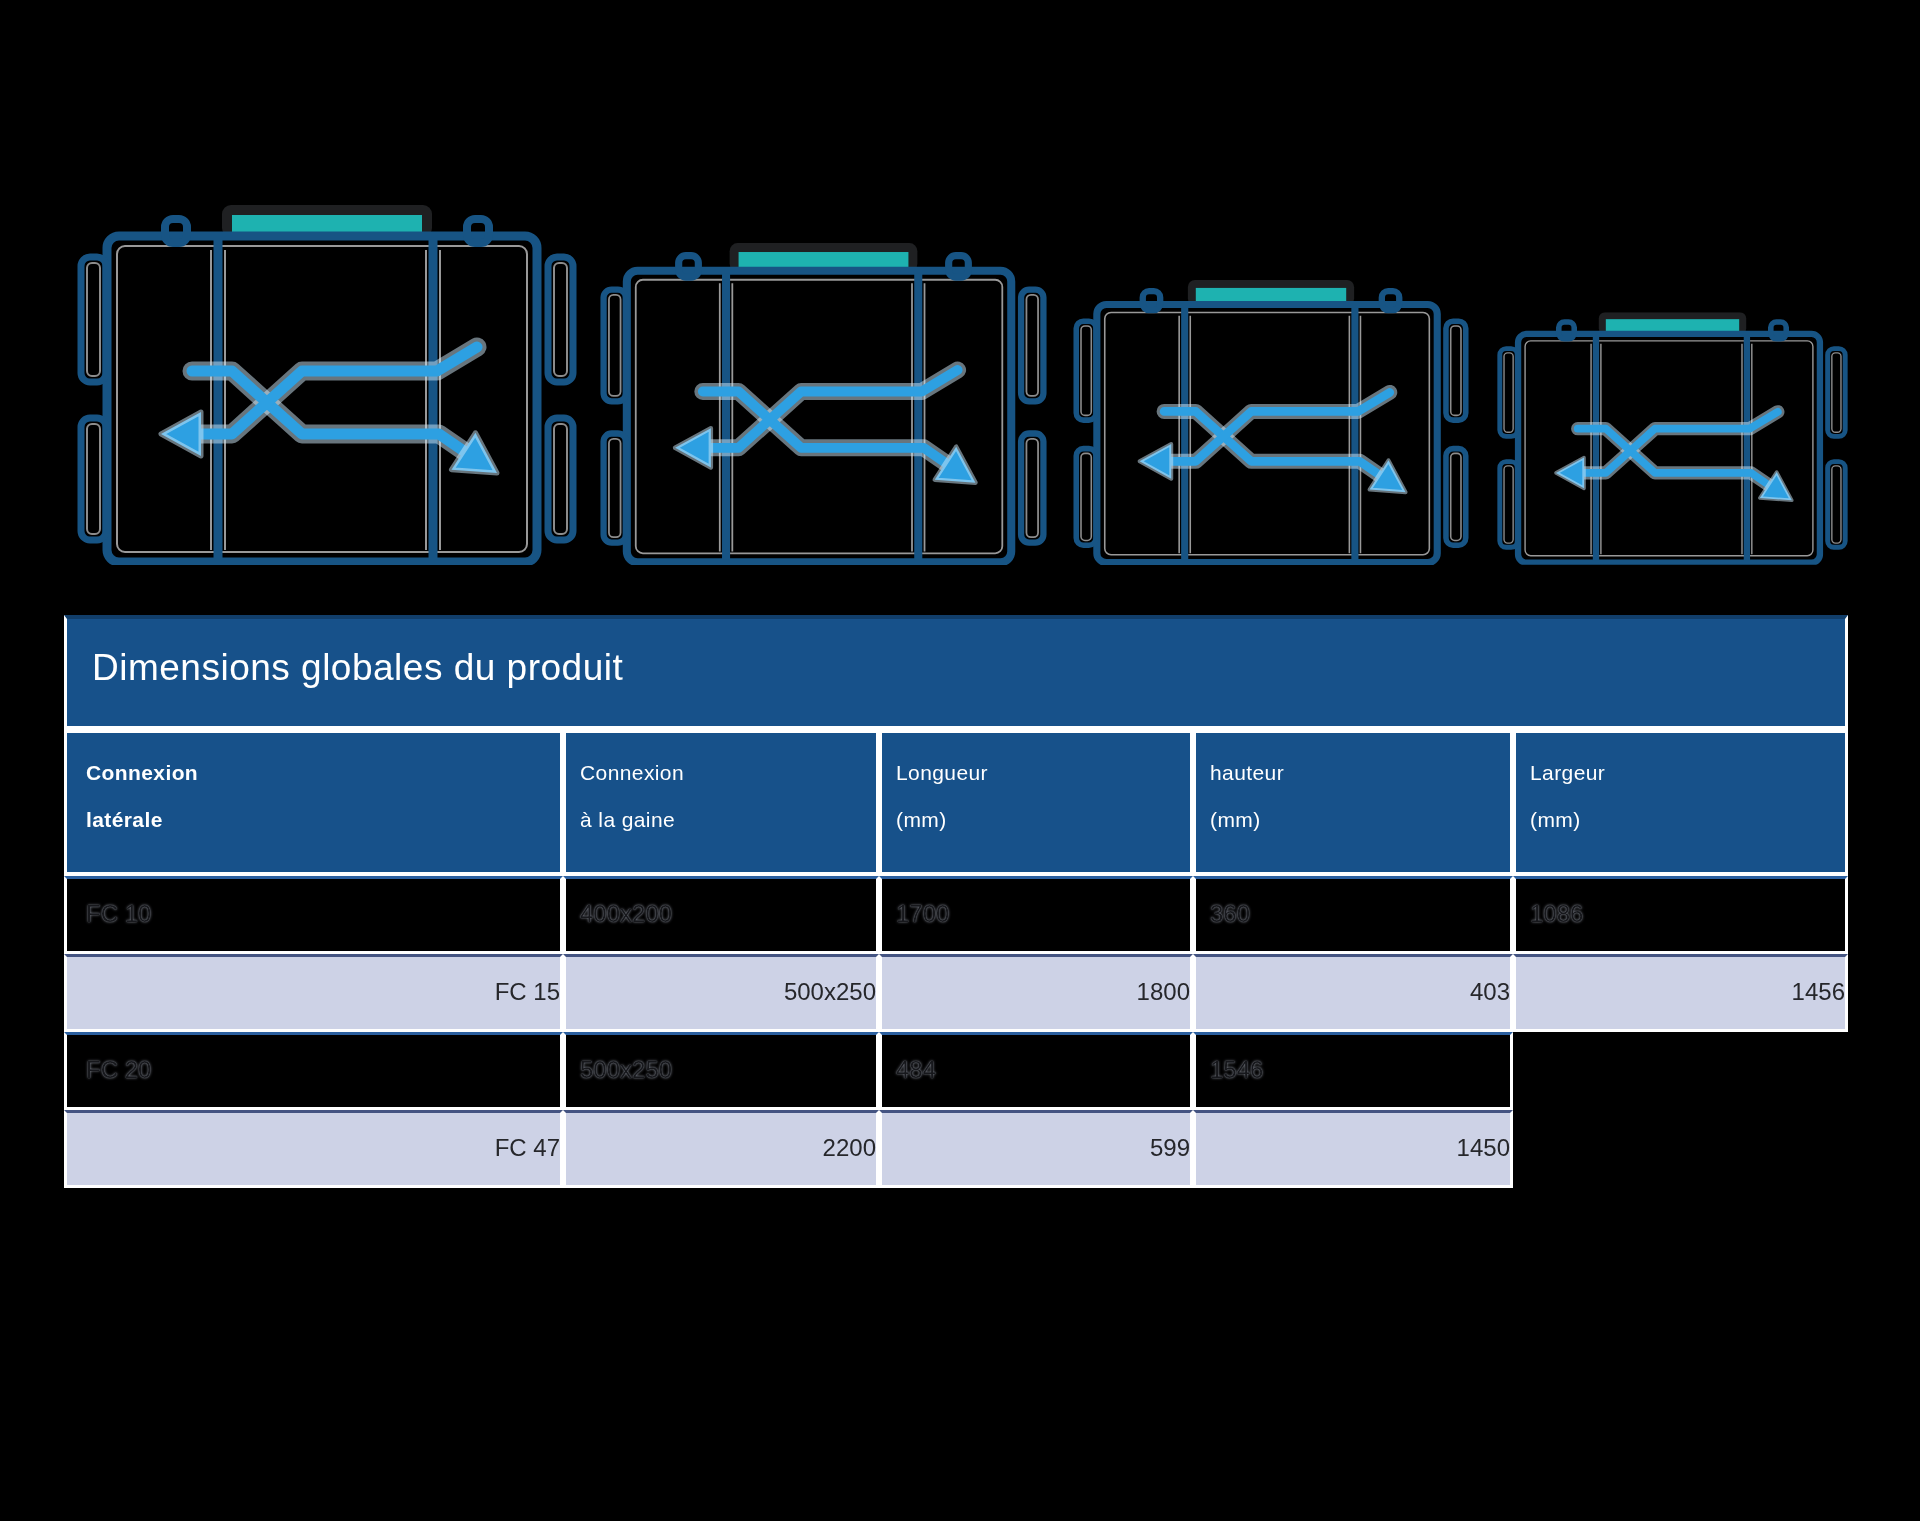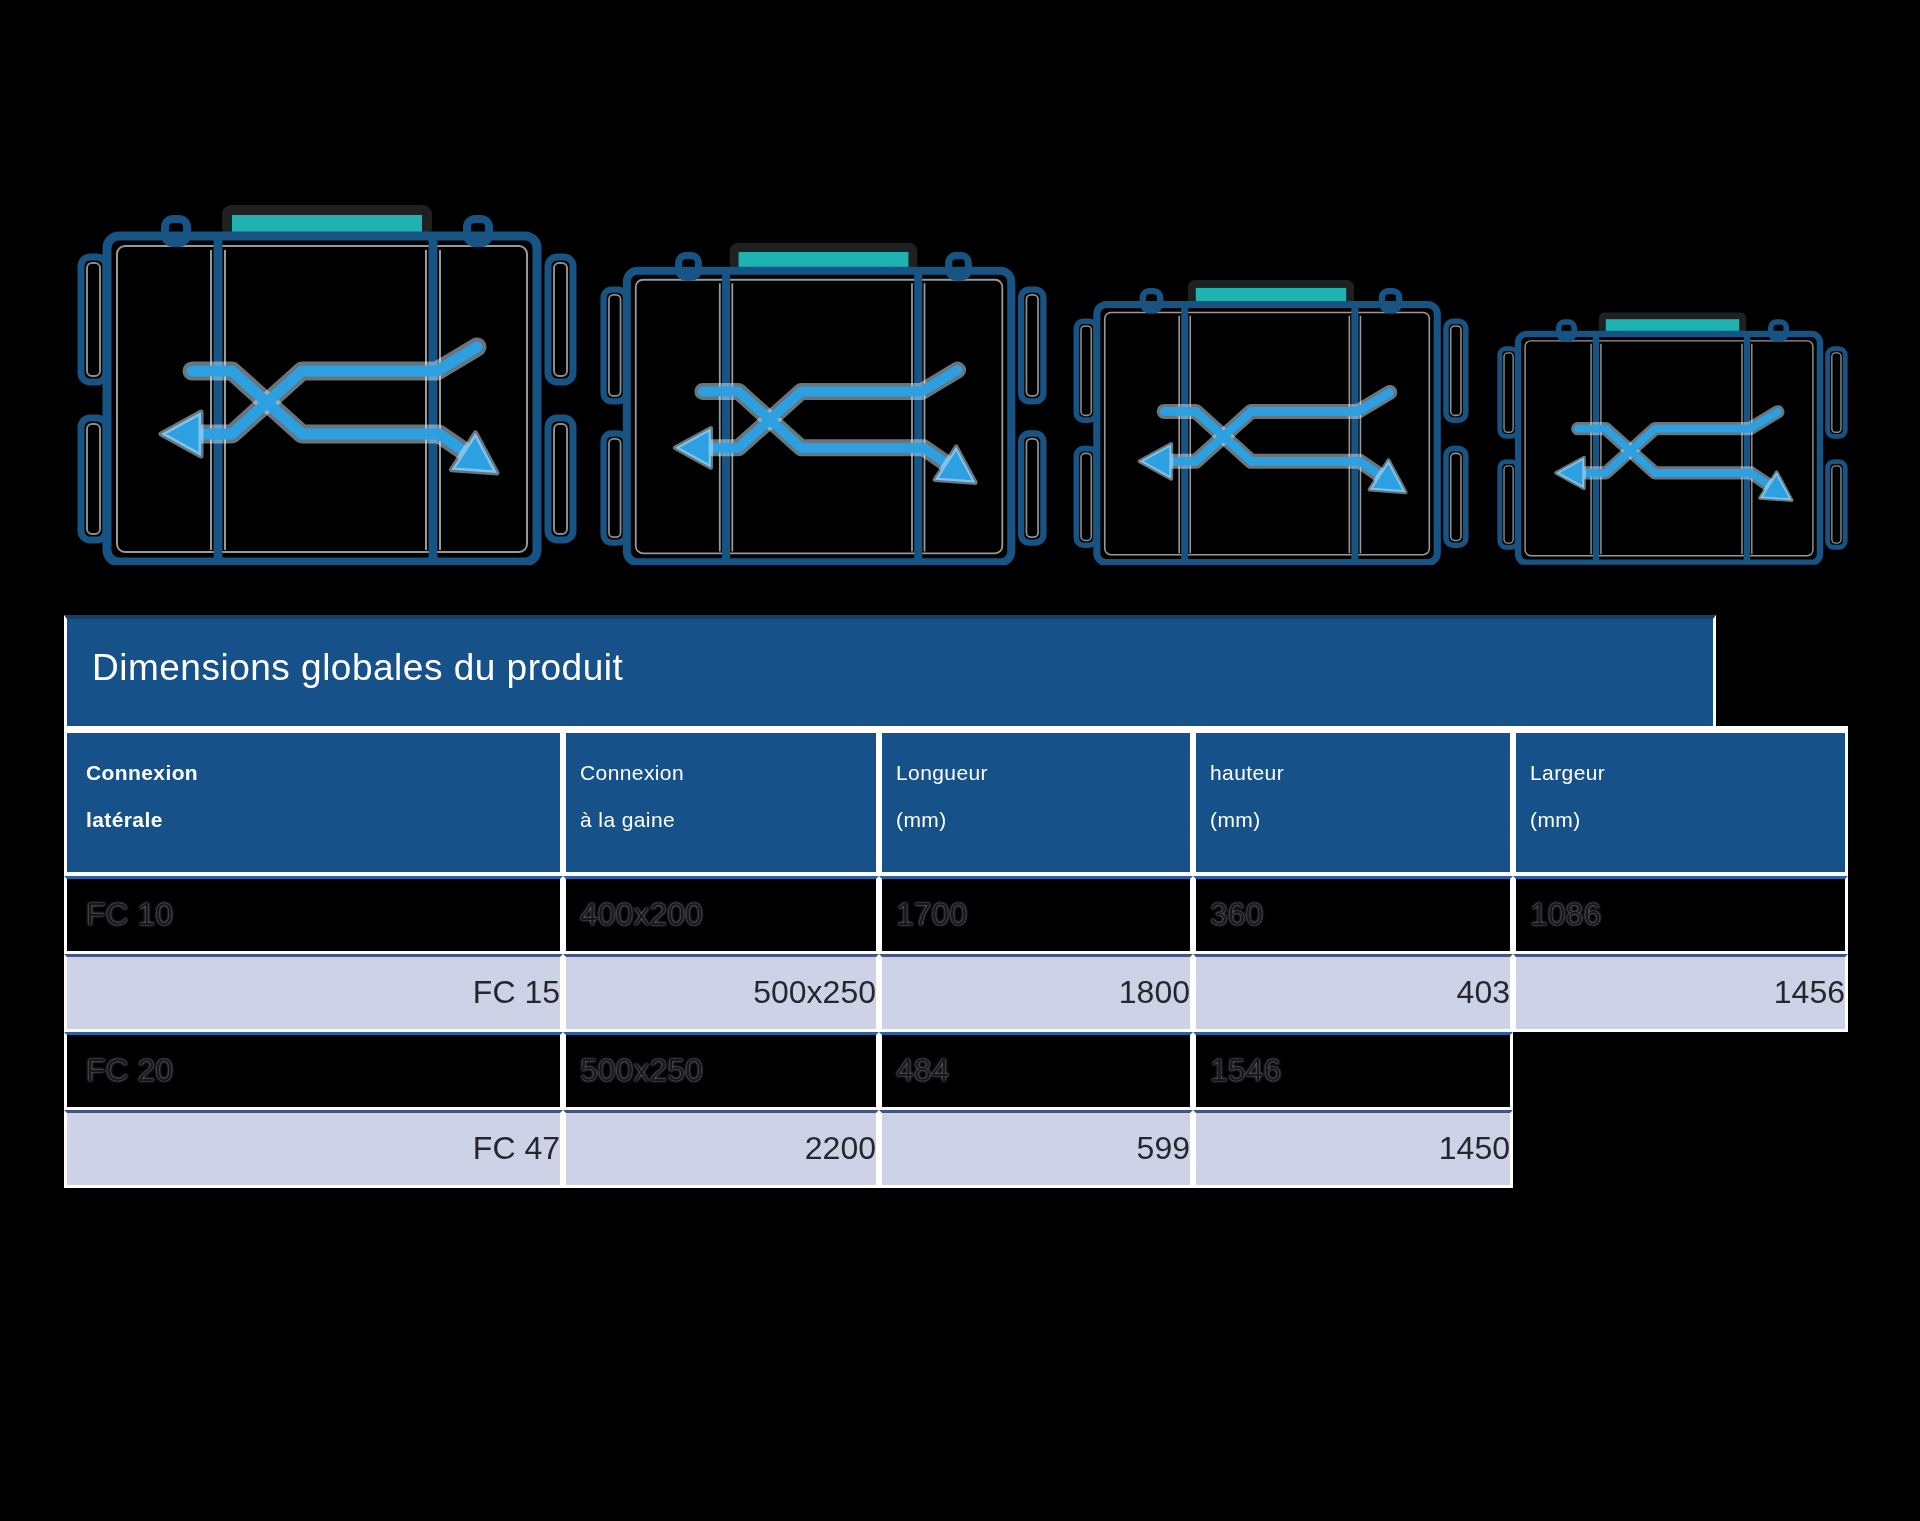"Dimensions globales du produit" .tb-title { width: 1652px -> 1784px }
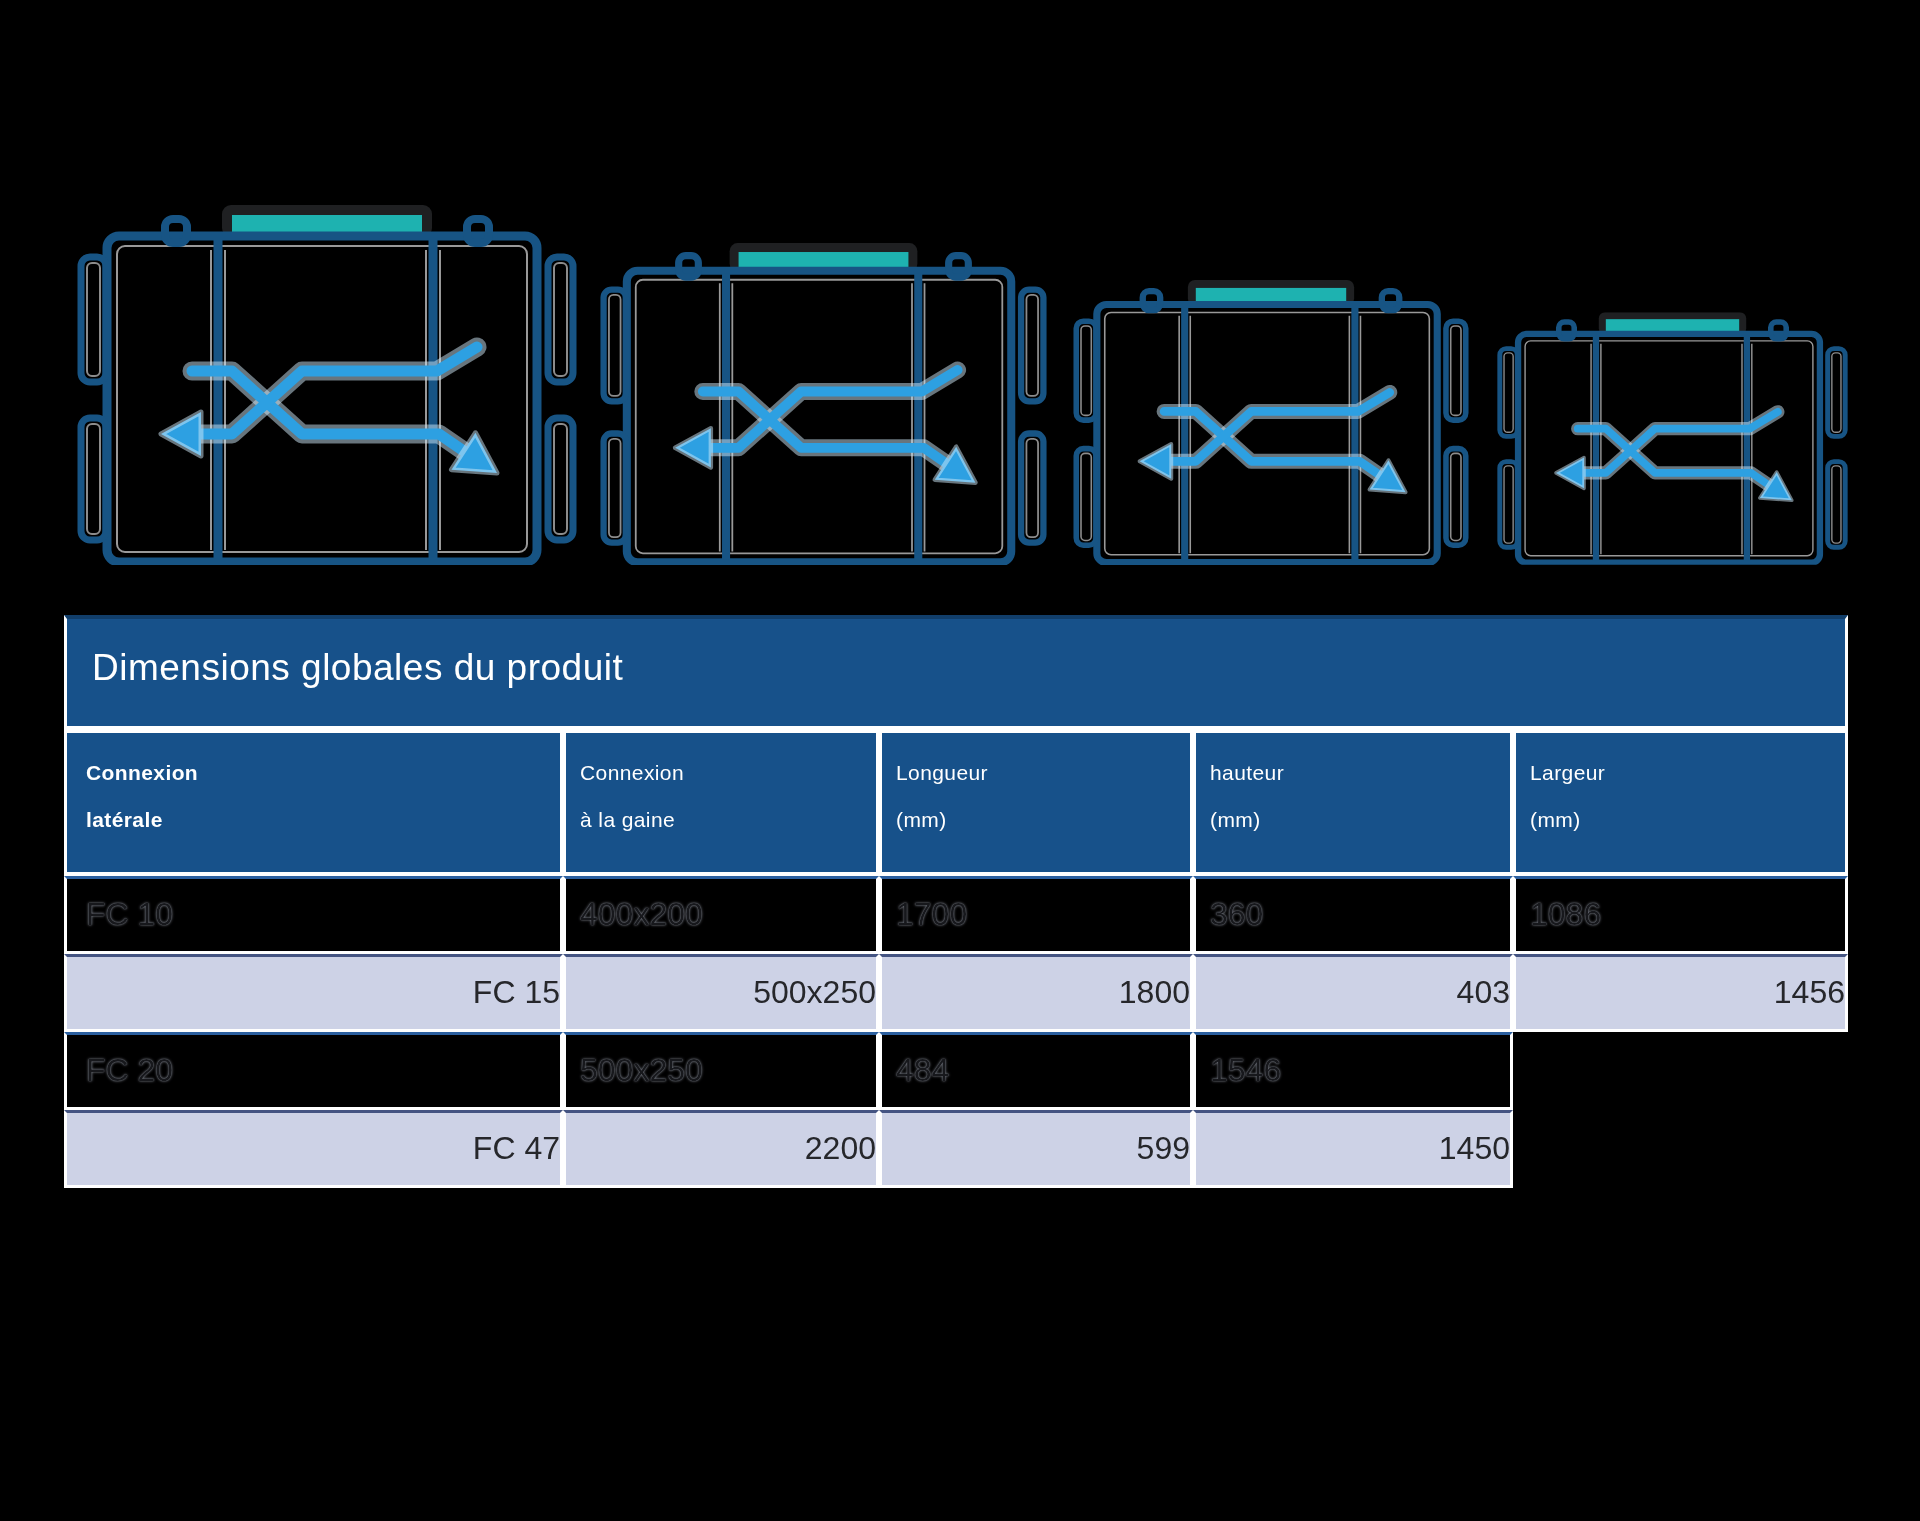"FC 10" .cell { font-size: 32px -> 24px }
